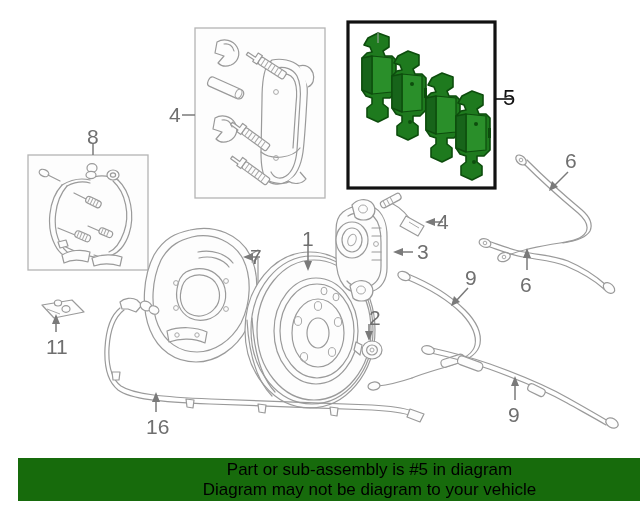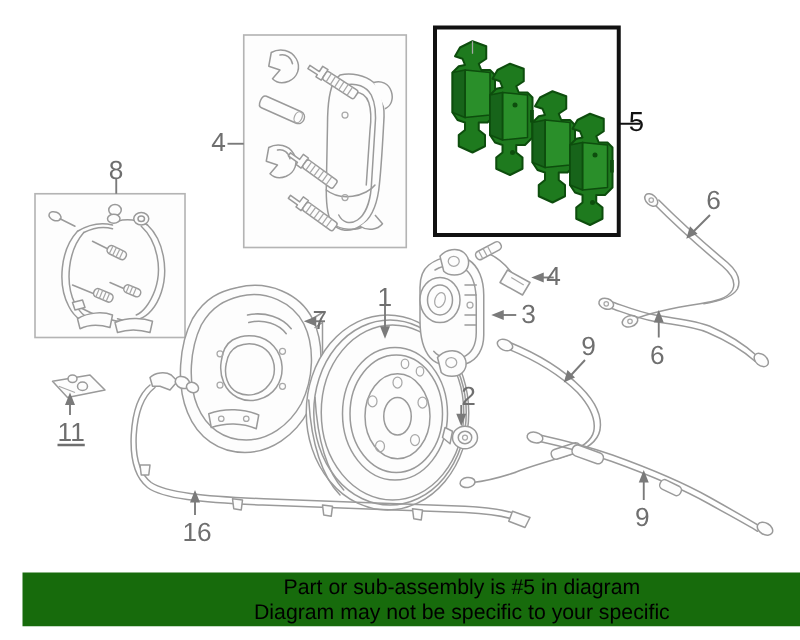"11" div.lbl { text-decoration: underline -> none }
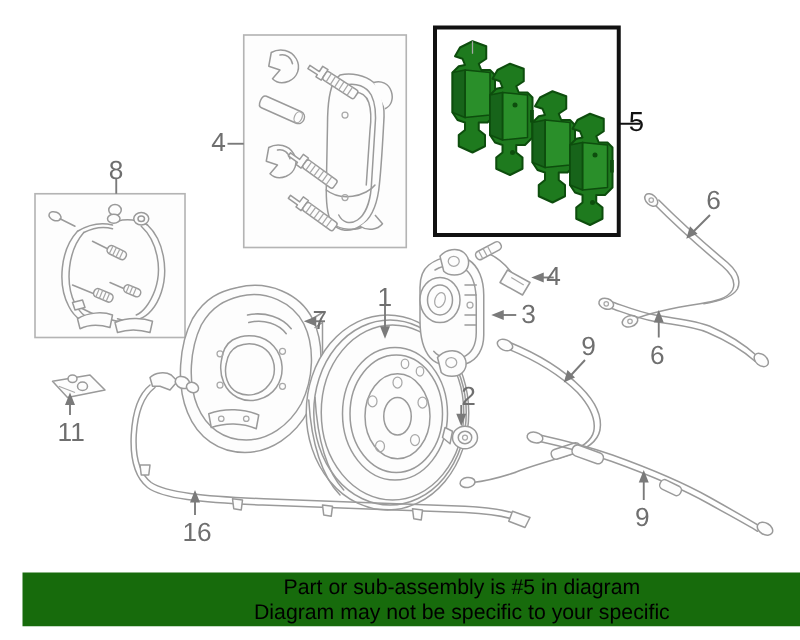"Diagram may not be specific" div.bline { text: specific to your specific -> diagram to your vehicle }
